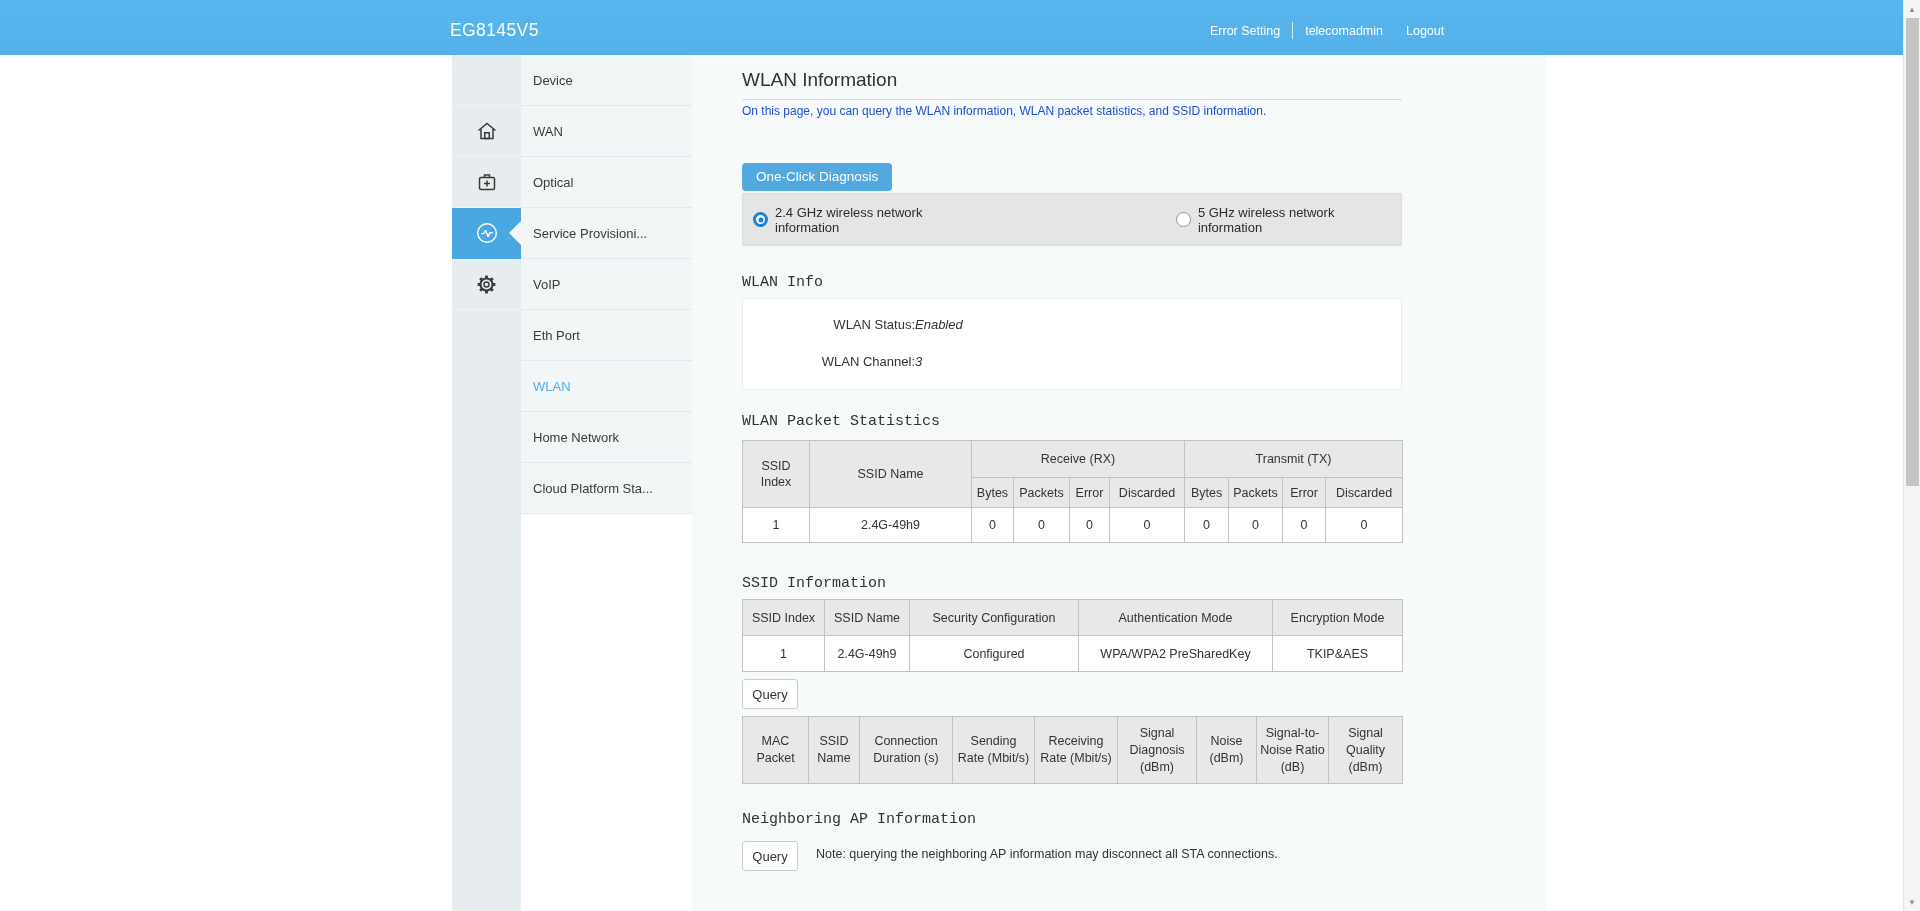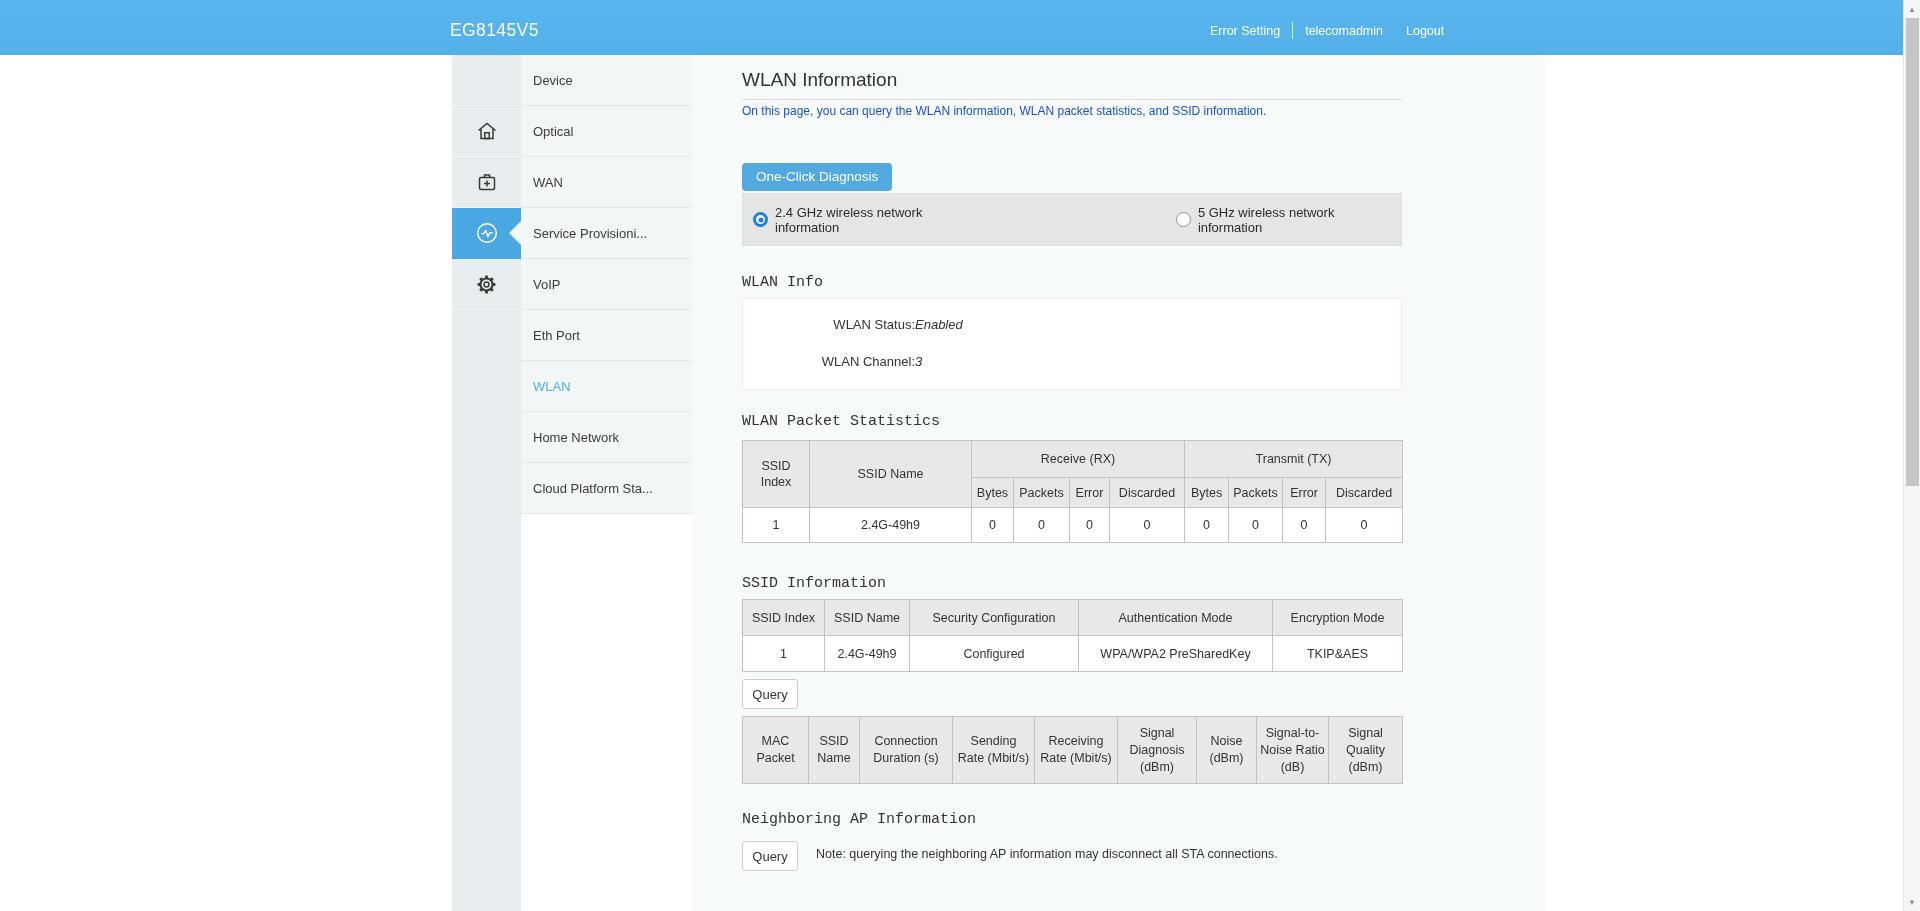"Optical" div.menu-item { order: before "WAN" -> after "WAN" }
